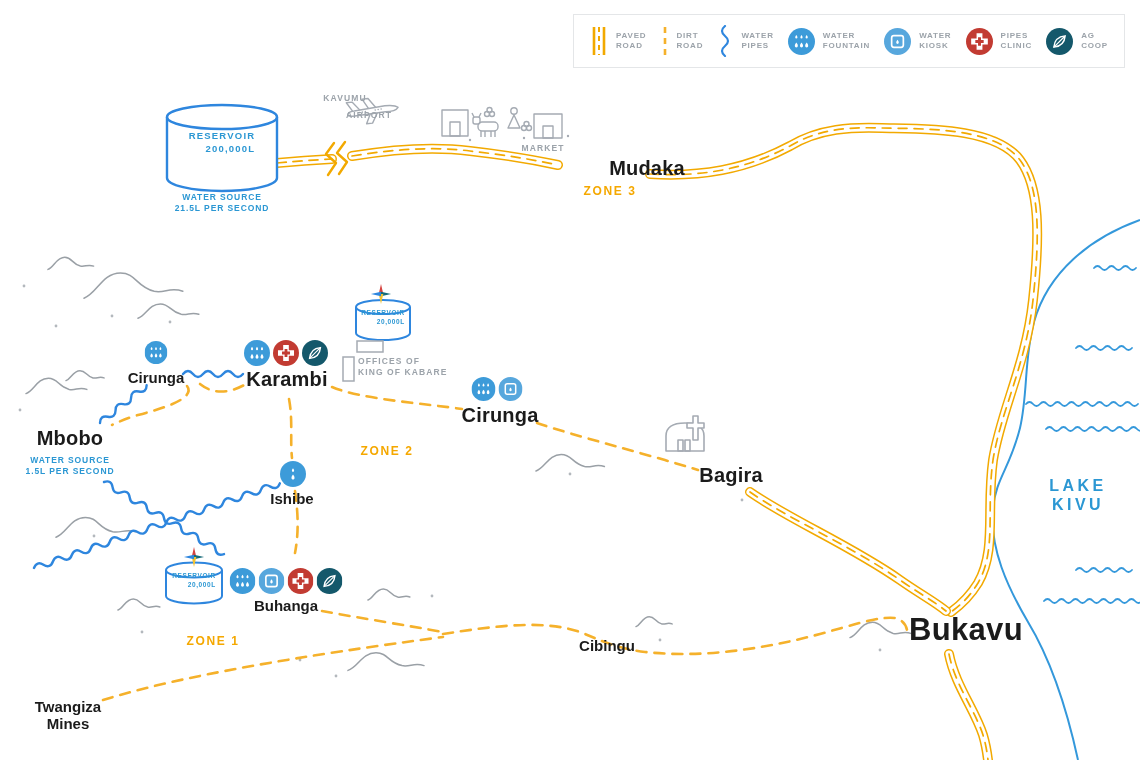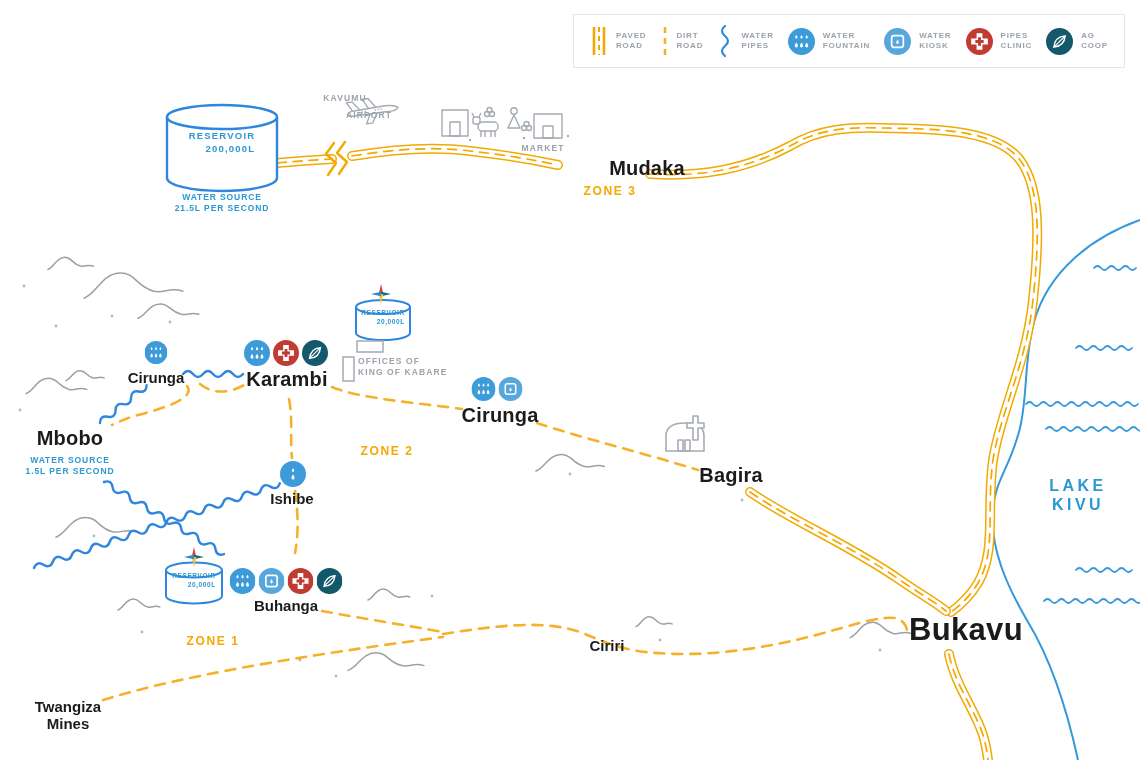"Ciriri" div.lbl { text: Ciriri -> Cibingu }
